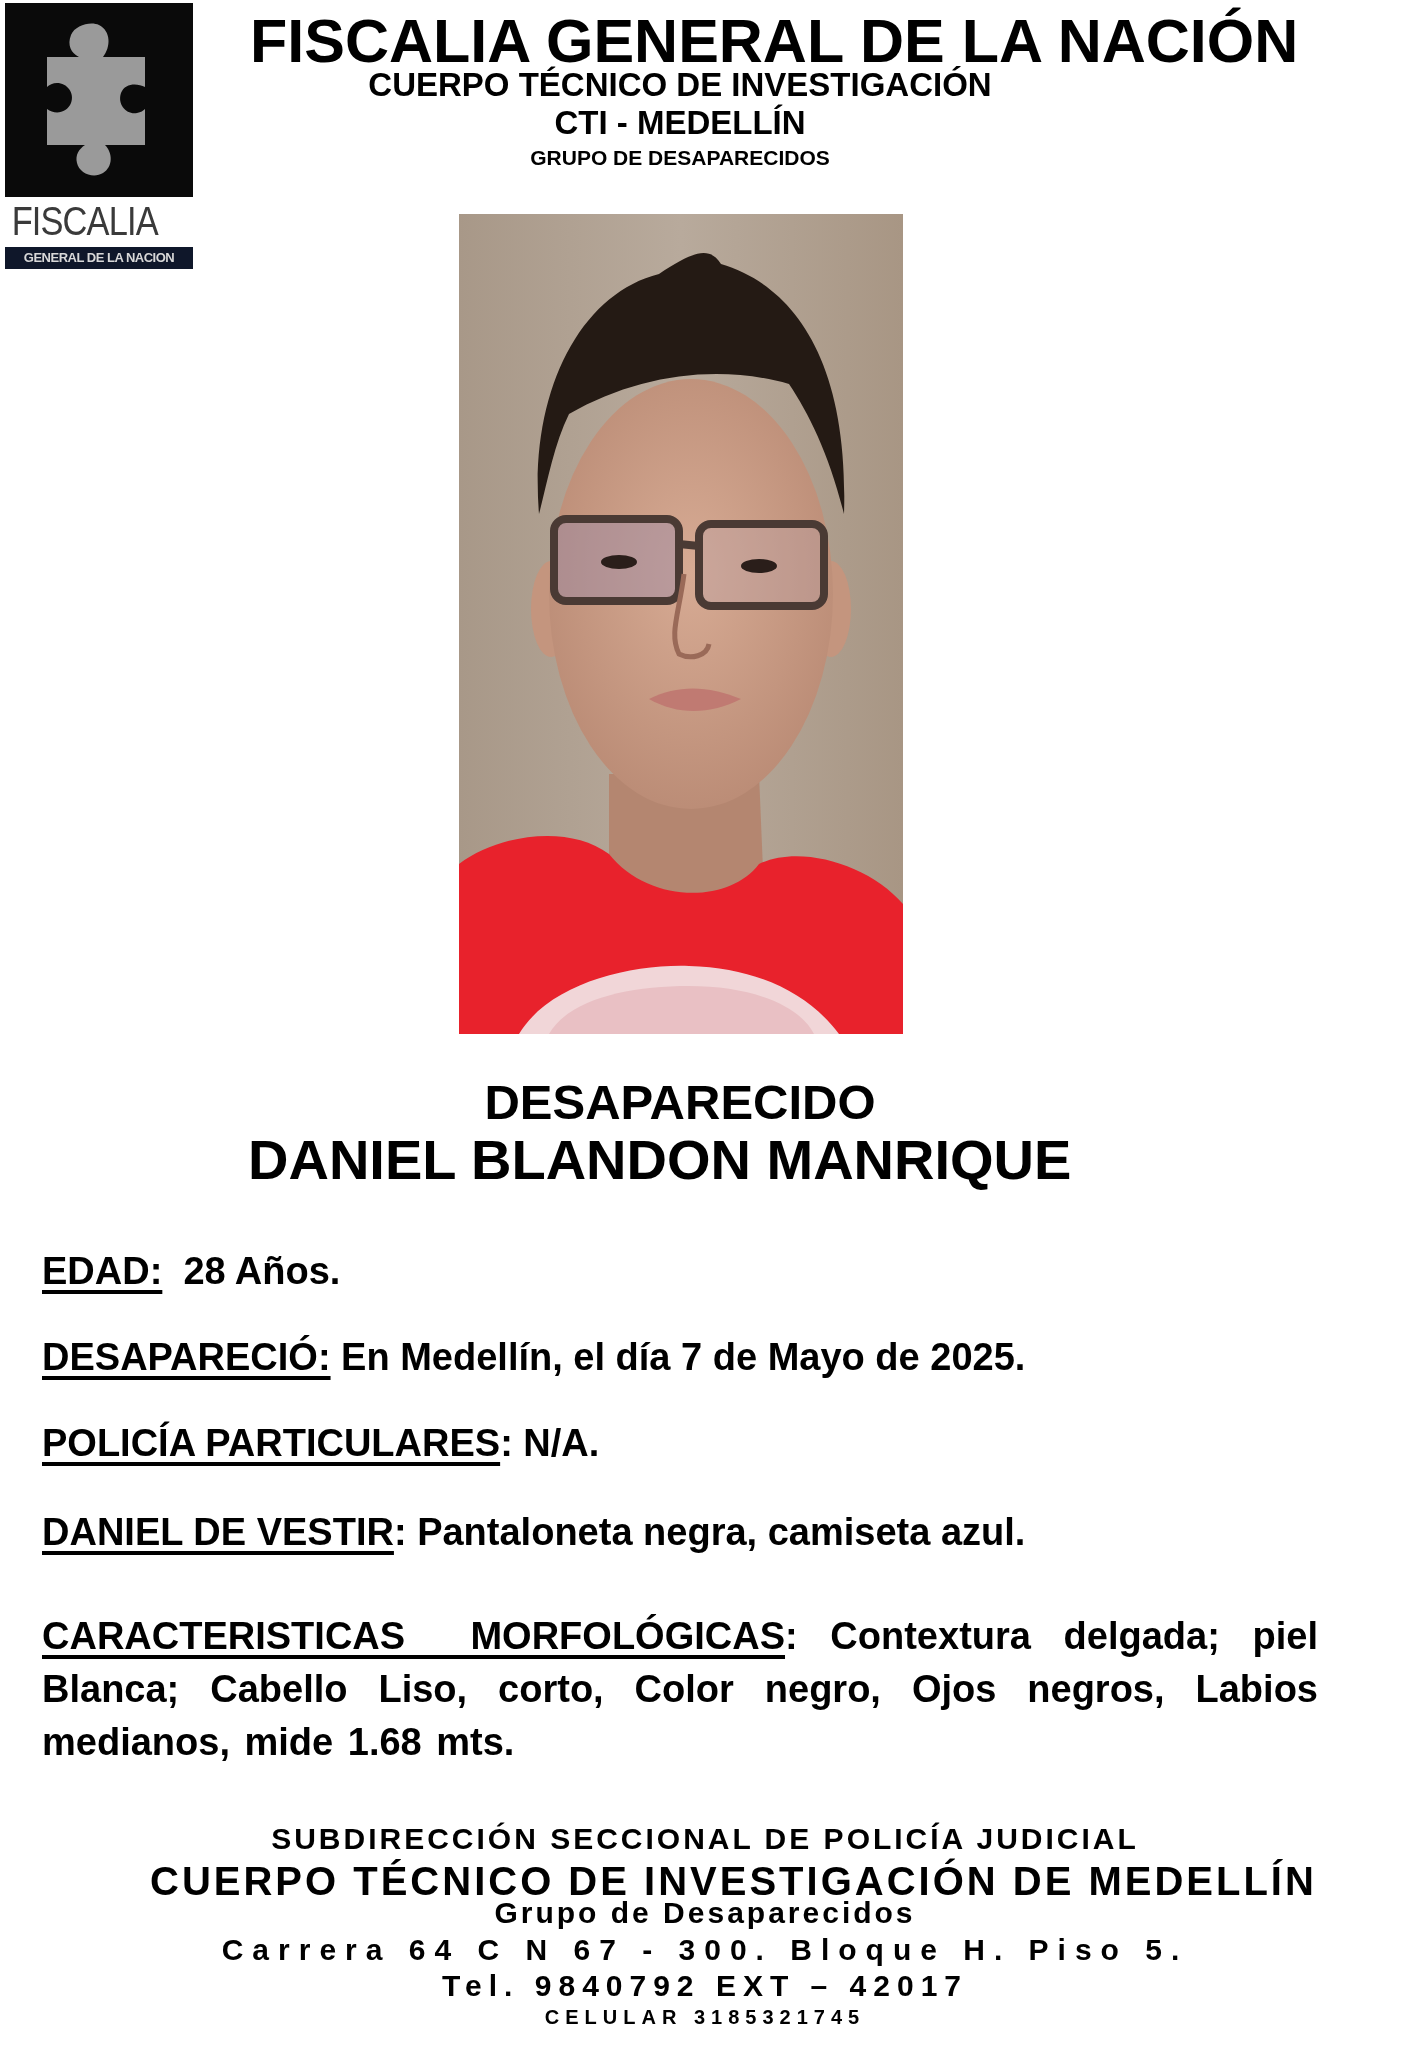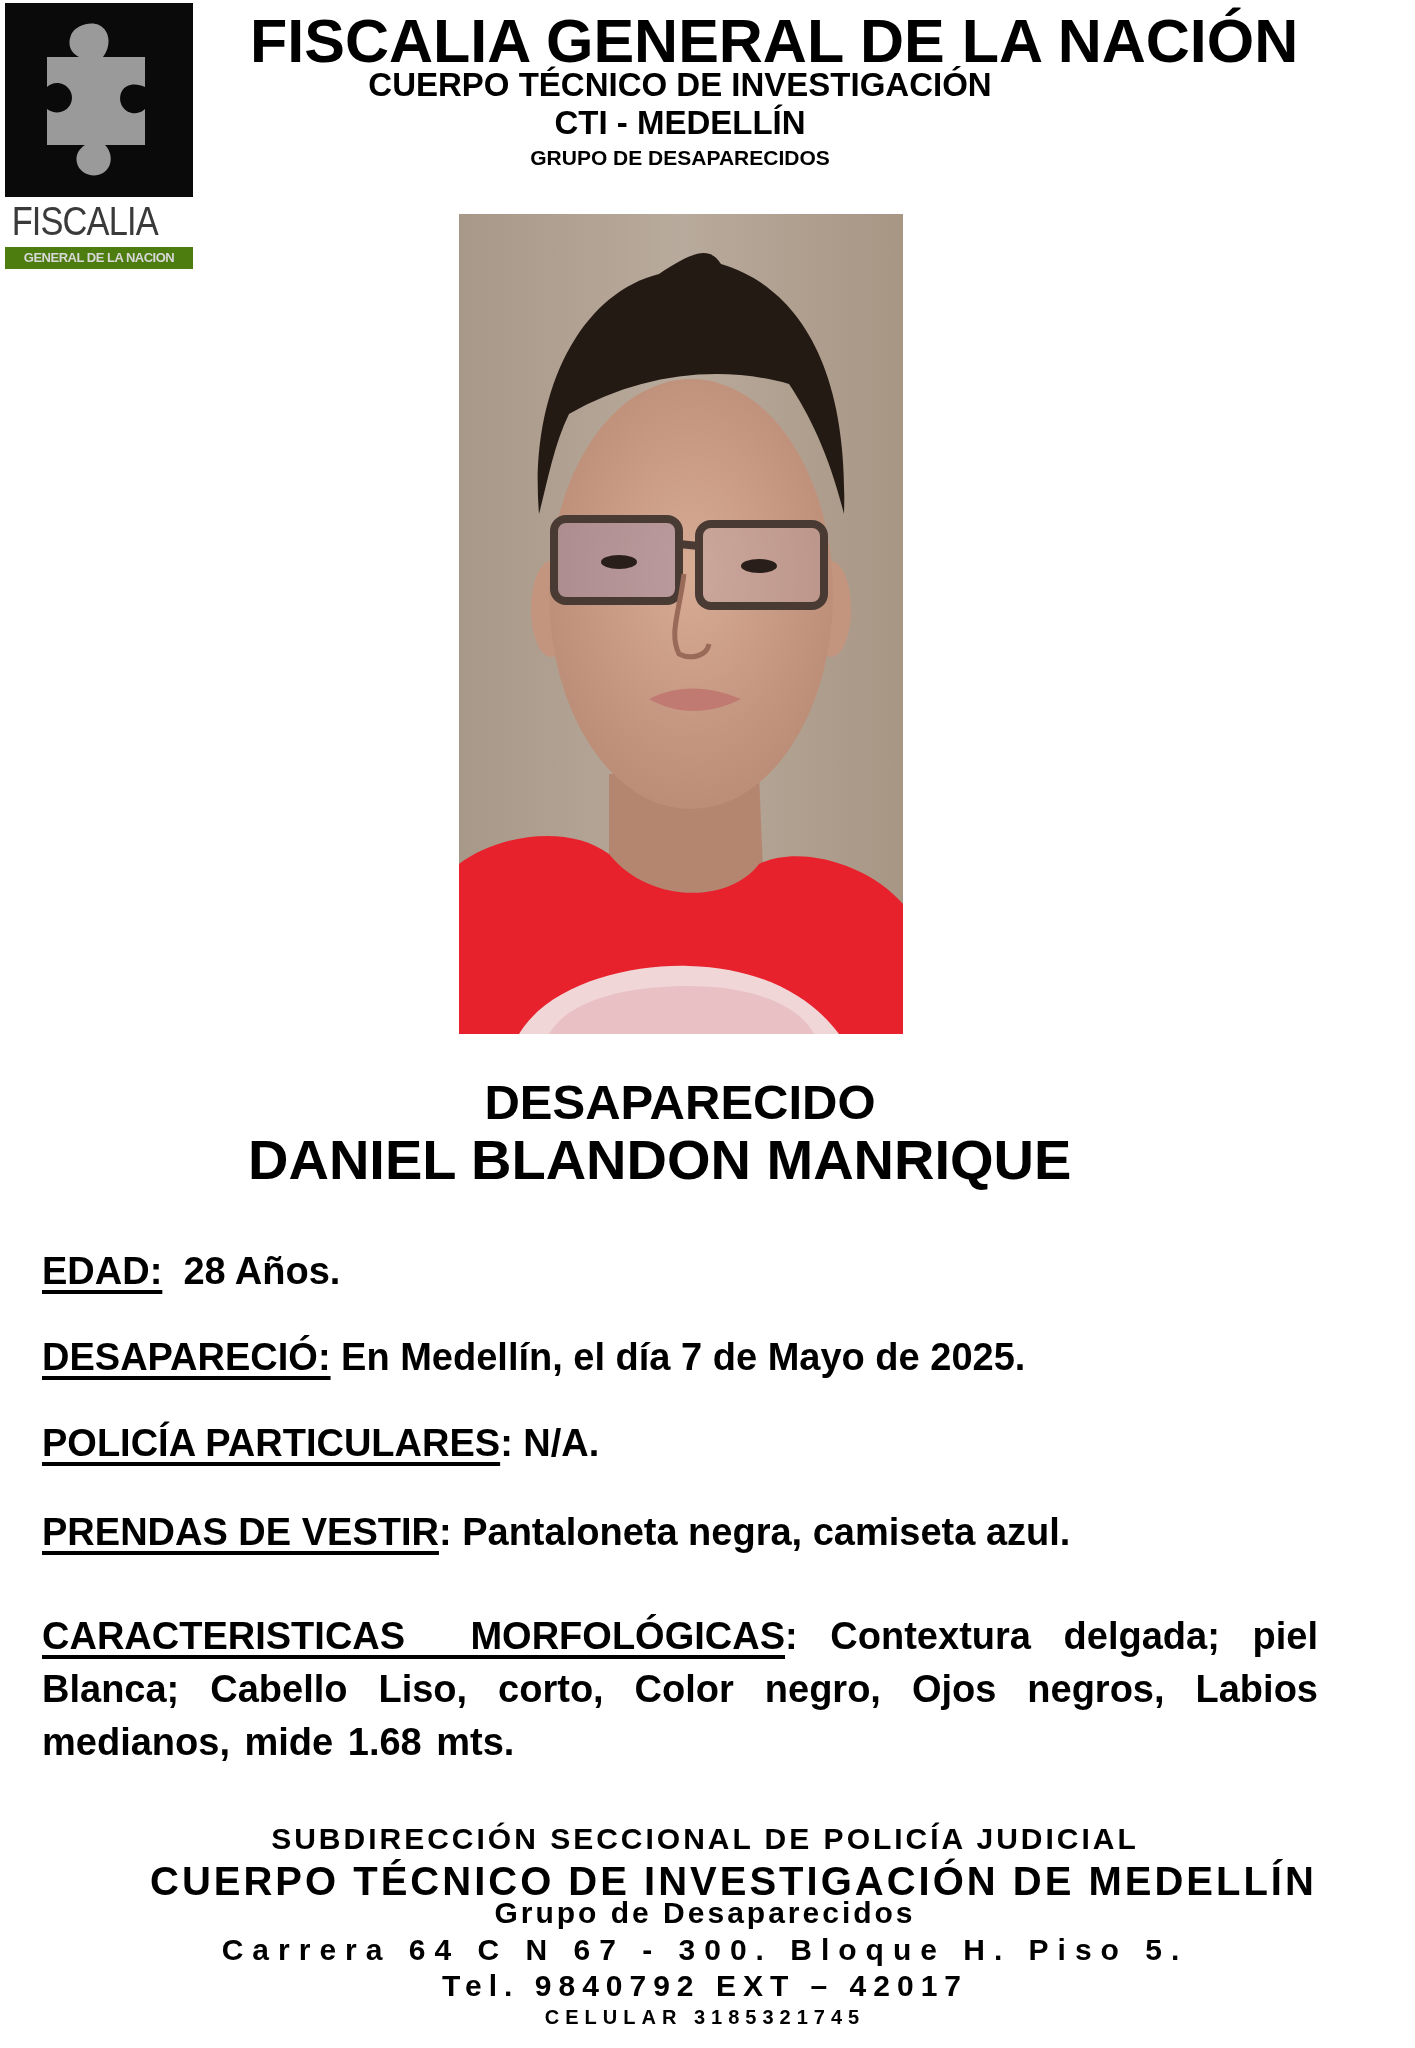"GENERAL DE LA NACION" .logo-sub { background: #4d7c0f -> #0f172a }
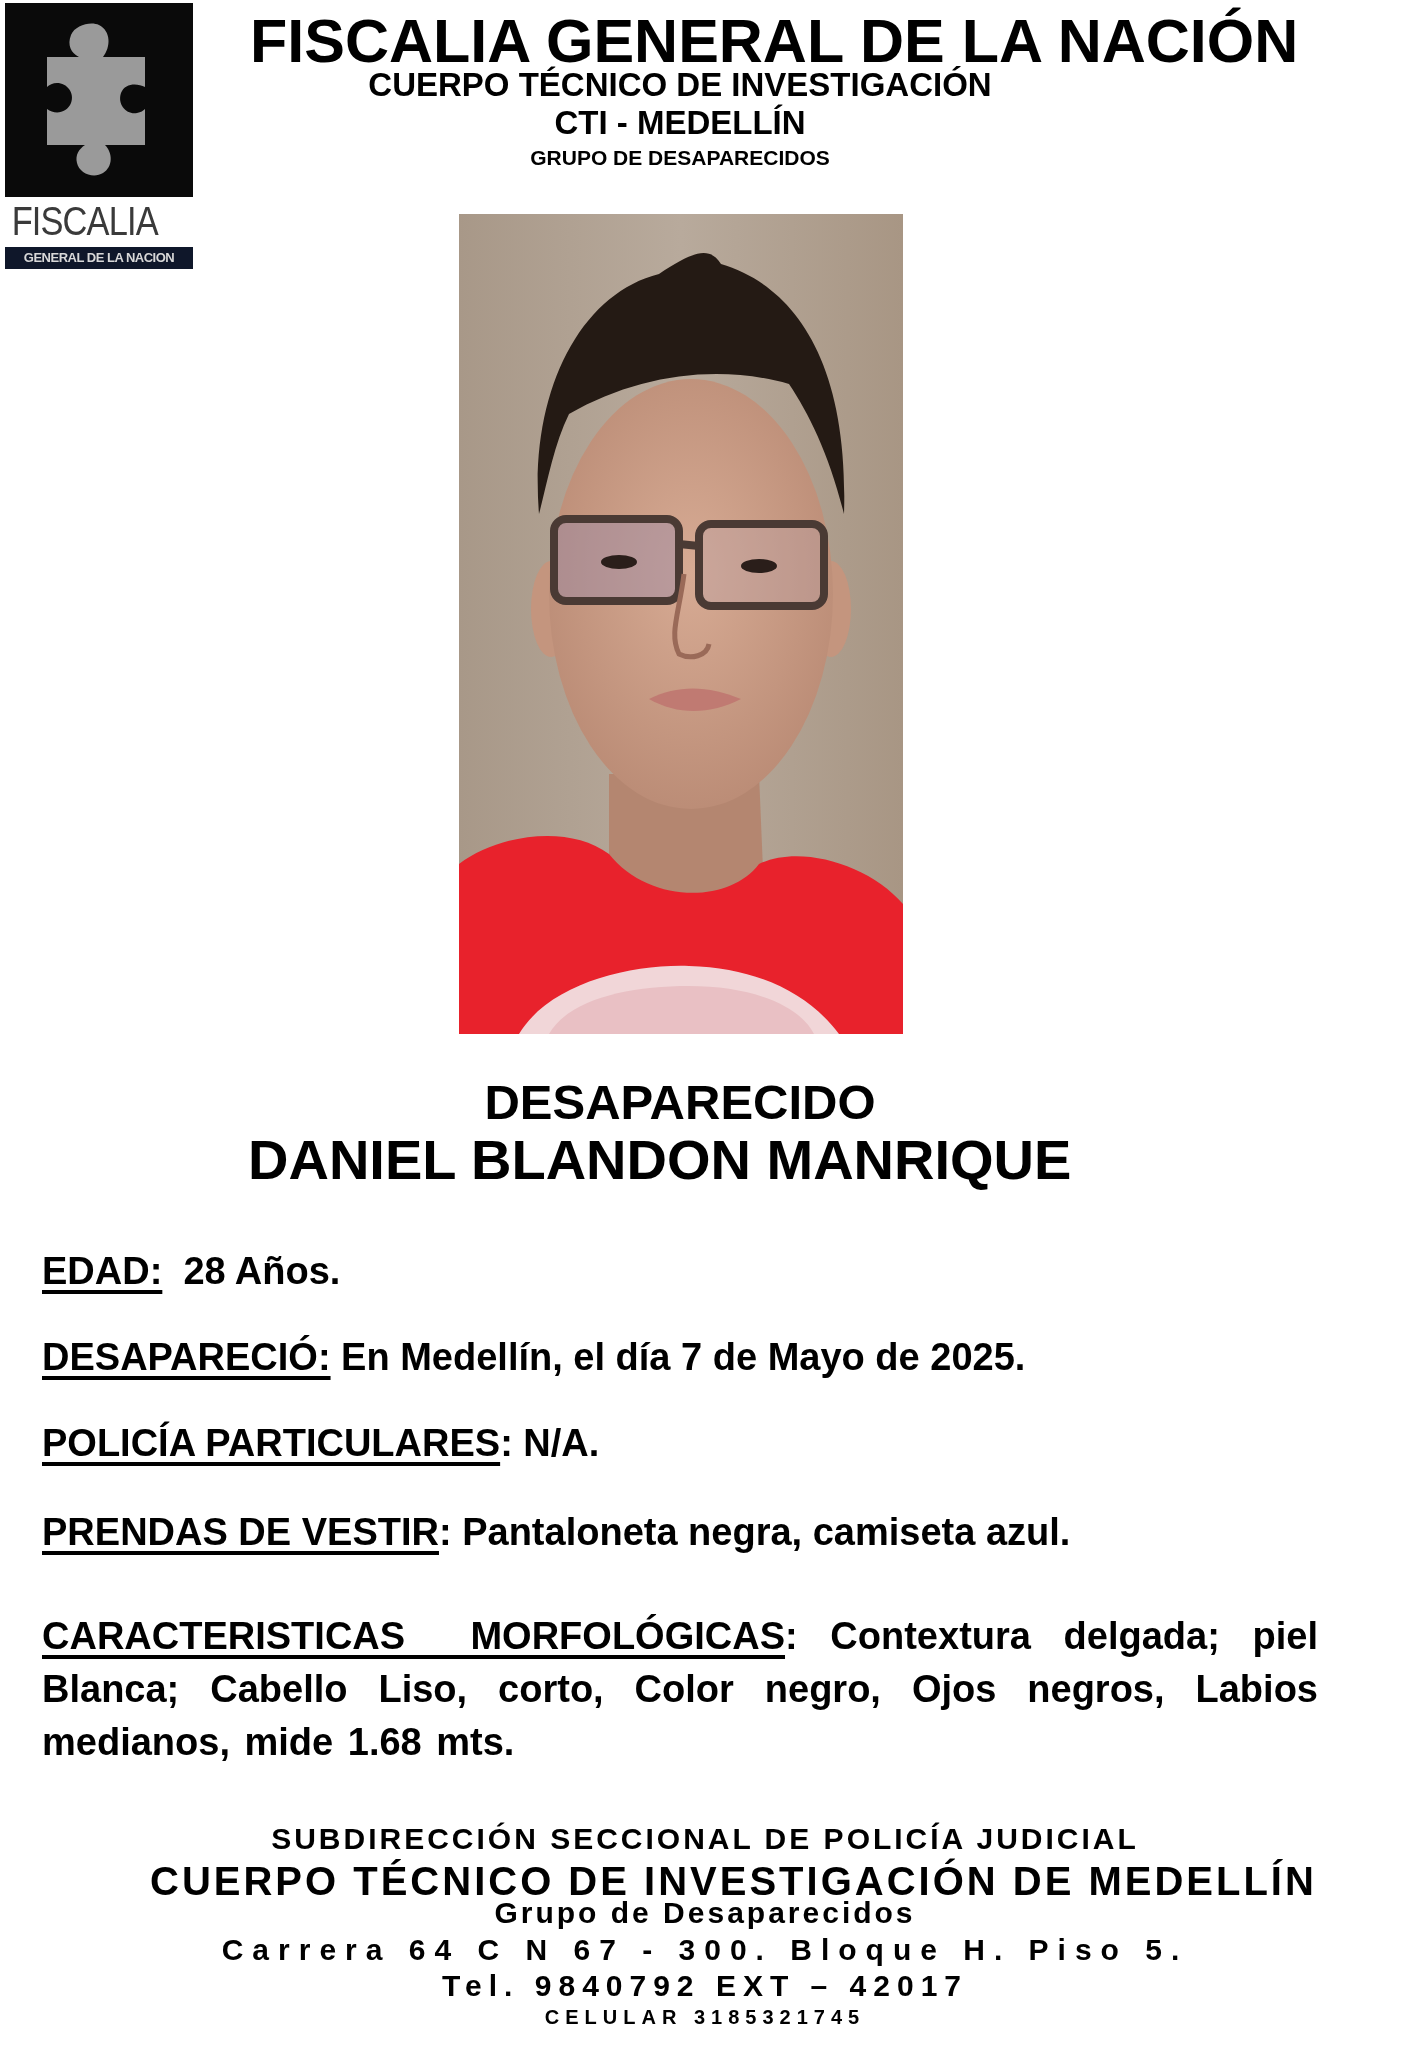"PRENDAS DE VESTIR" span.lbl { text: PRENDAS -> DANIEL }
